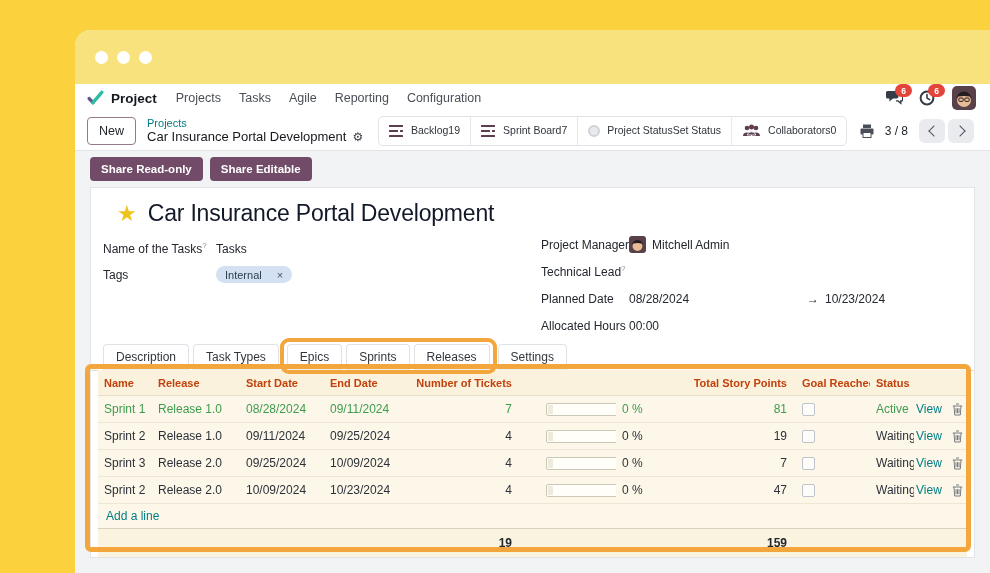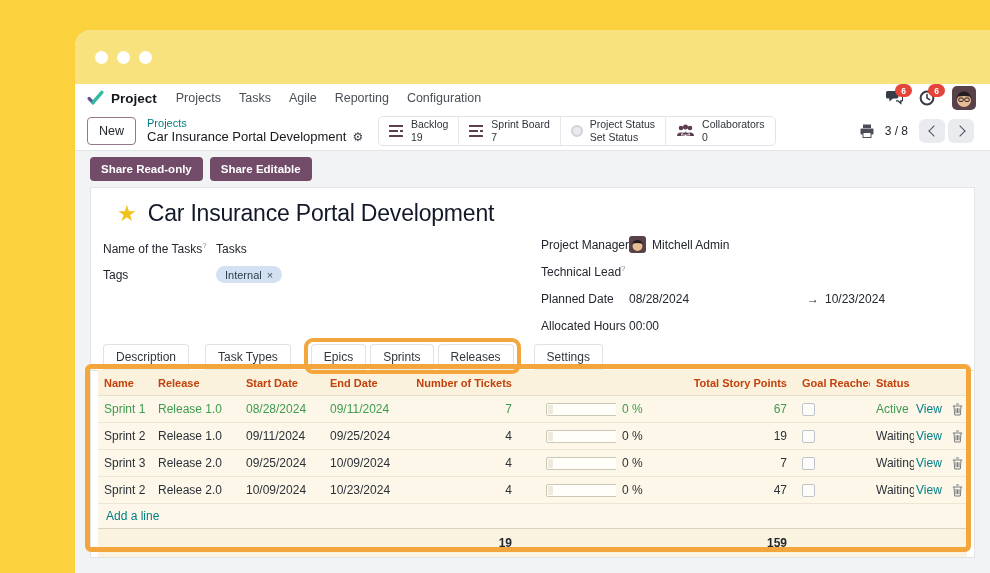"Backlog" .stat-text { flex-direction: column -> row }
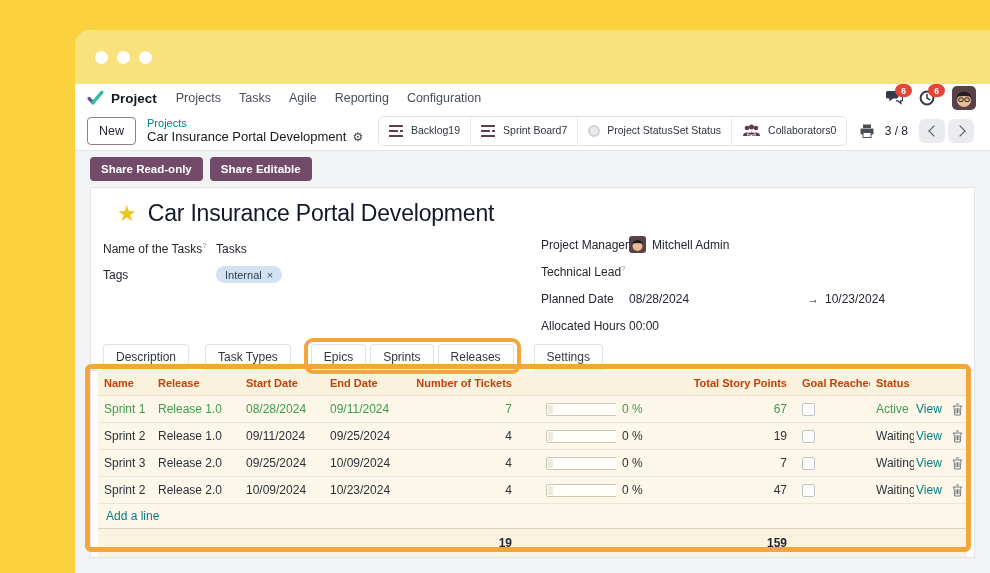"Internal" .tag-pill { gap: 5px -> 15px }
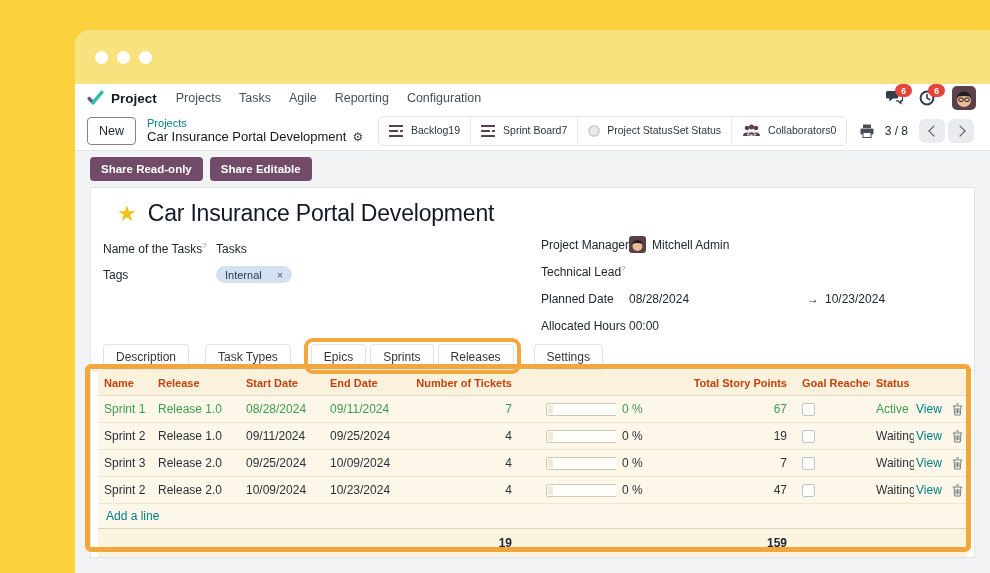"Description" .tabs { gap: 16px -> 4px }
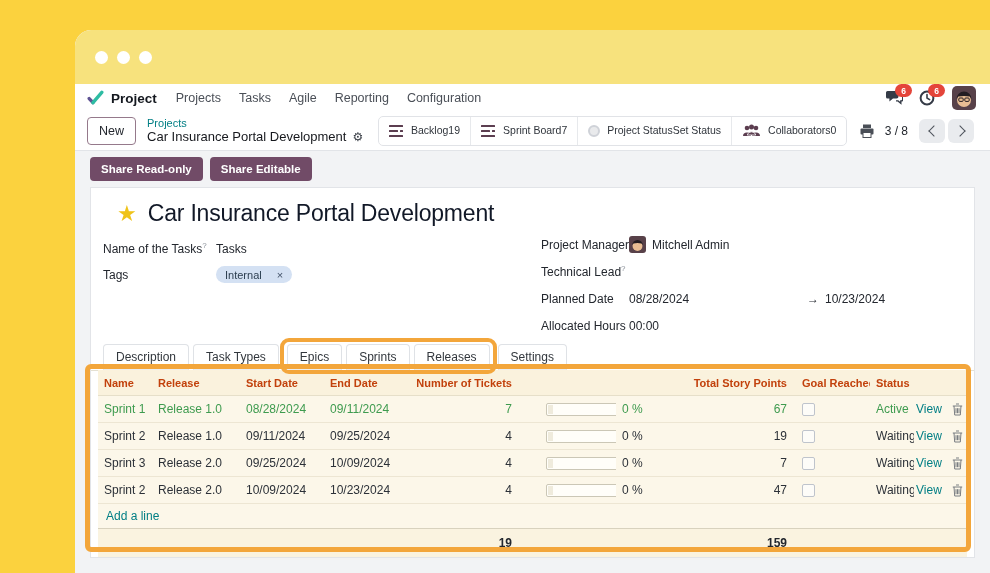"67" span.c { text: 67 -> 81 }
